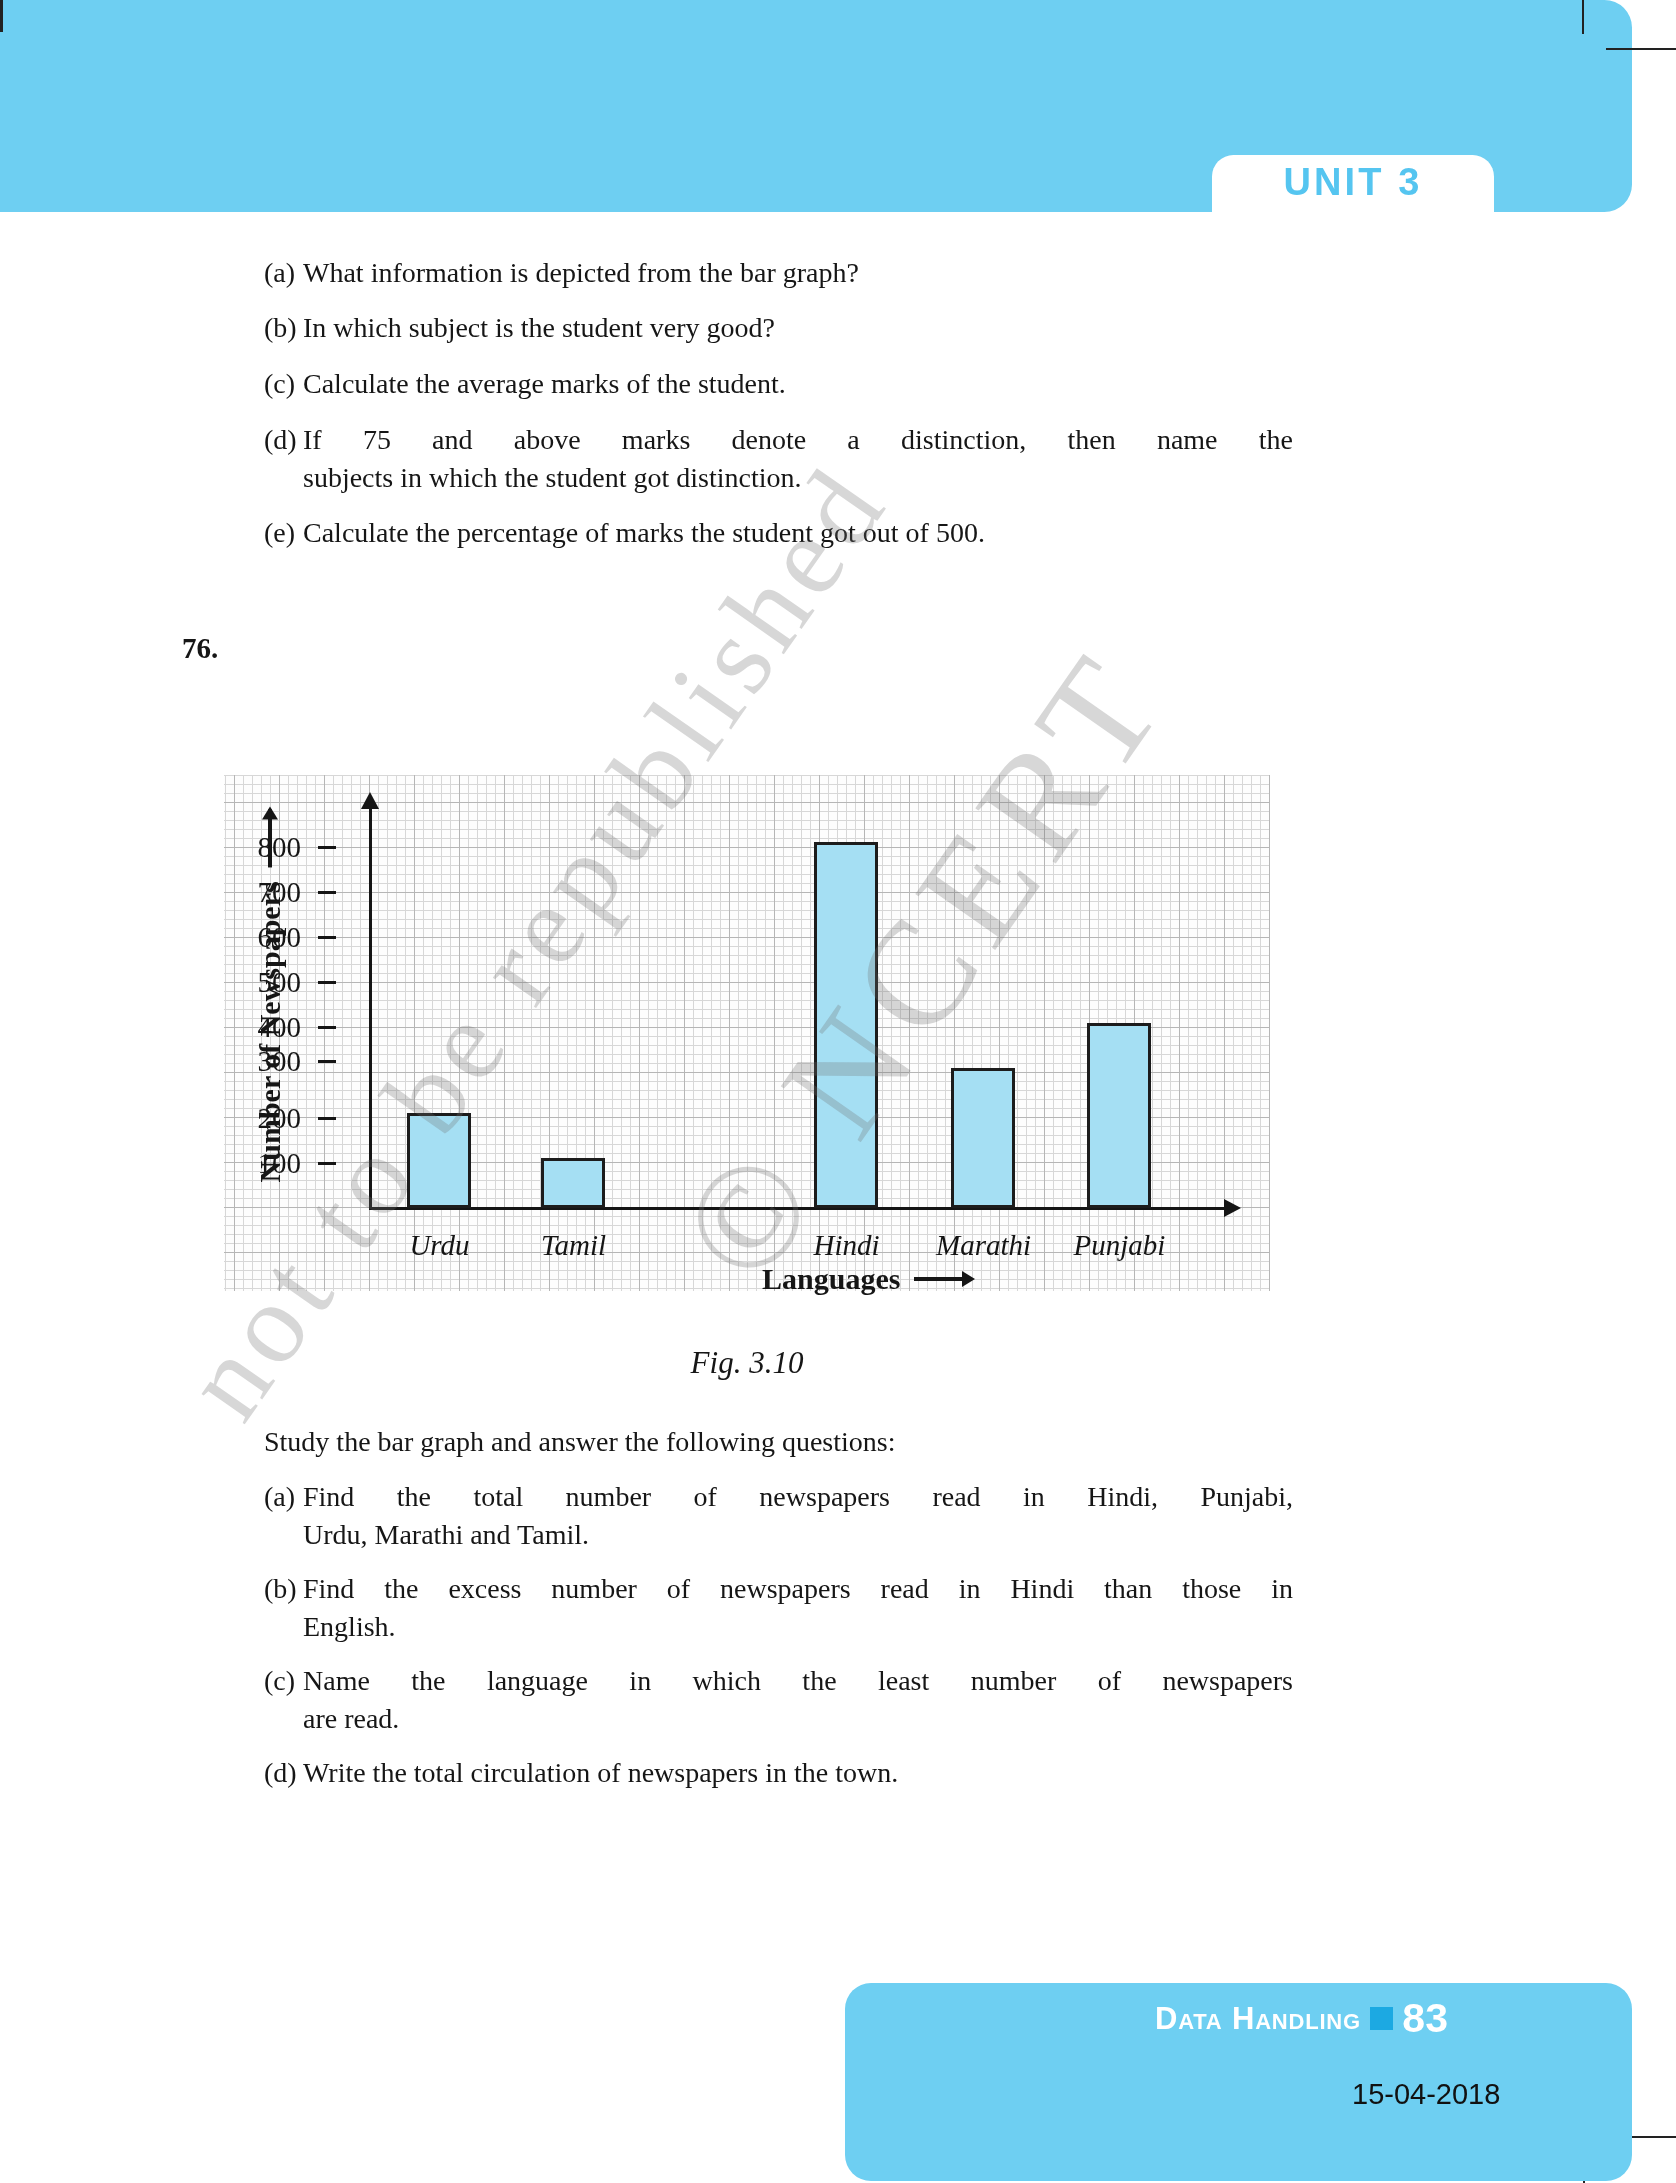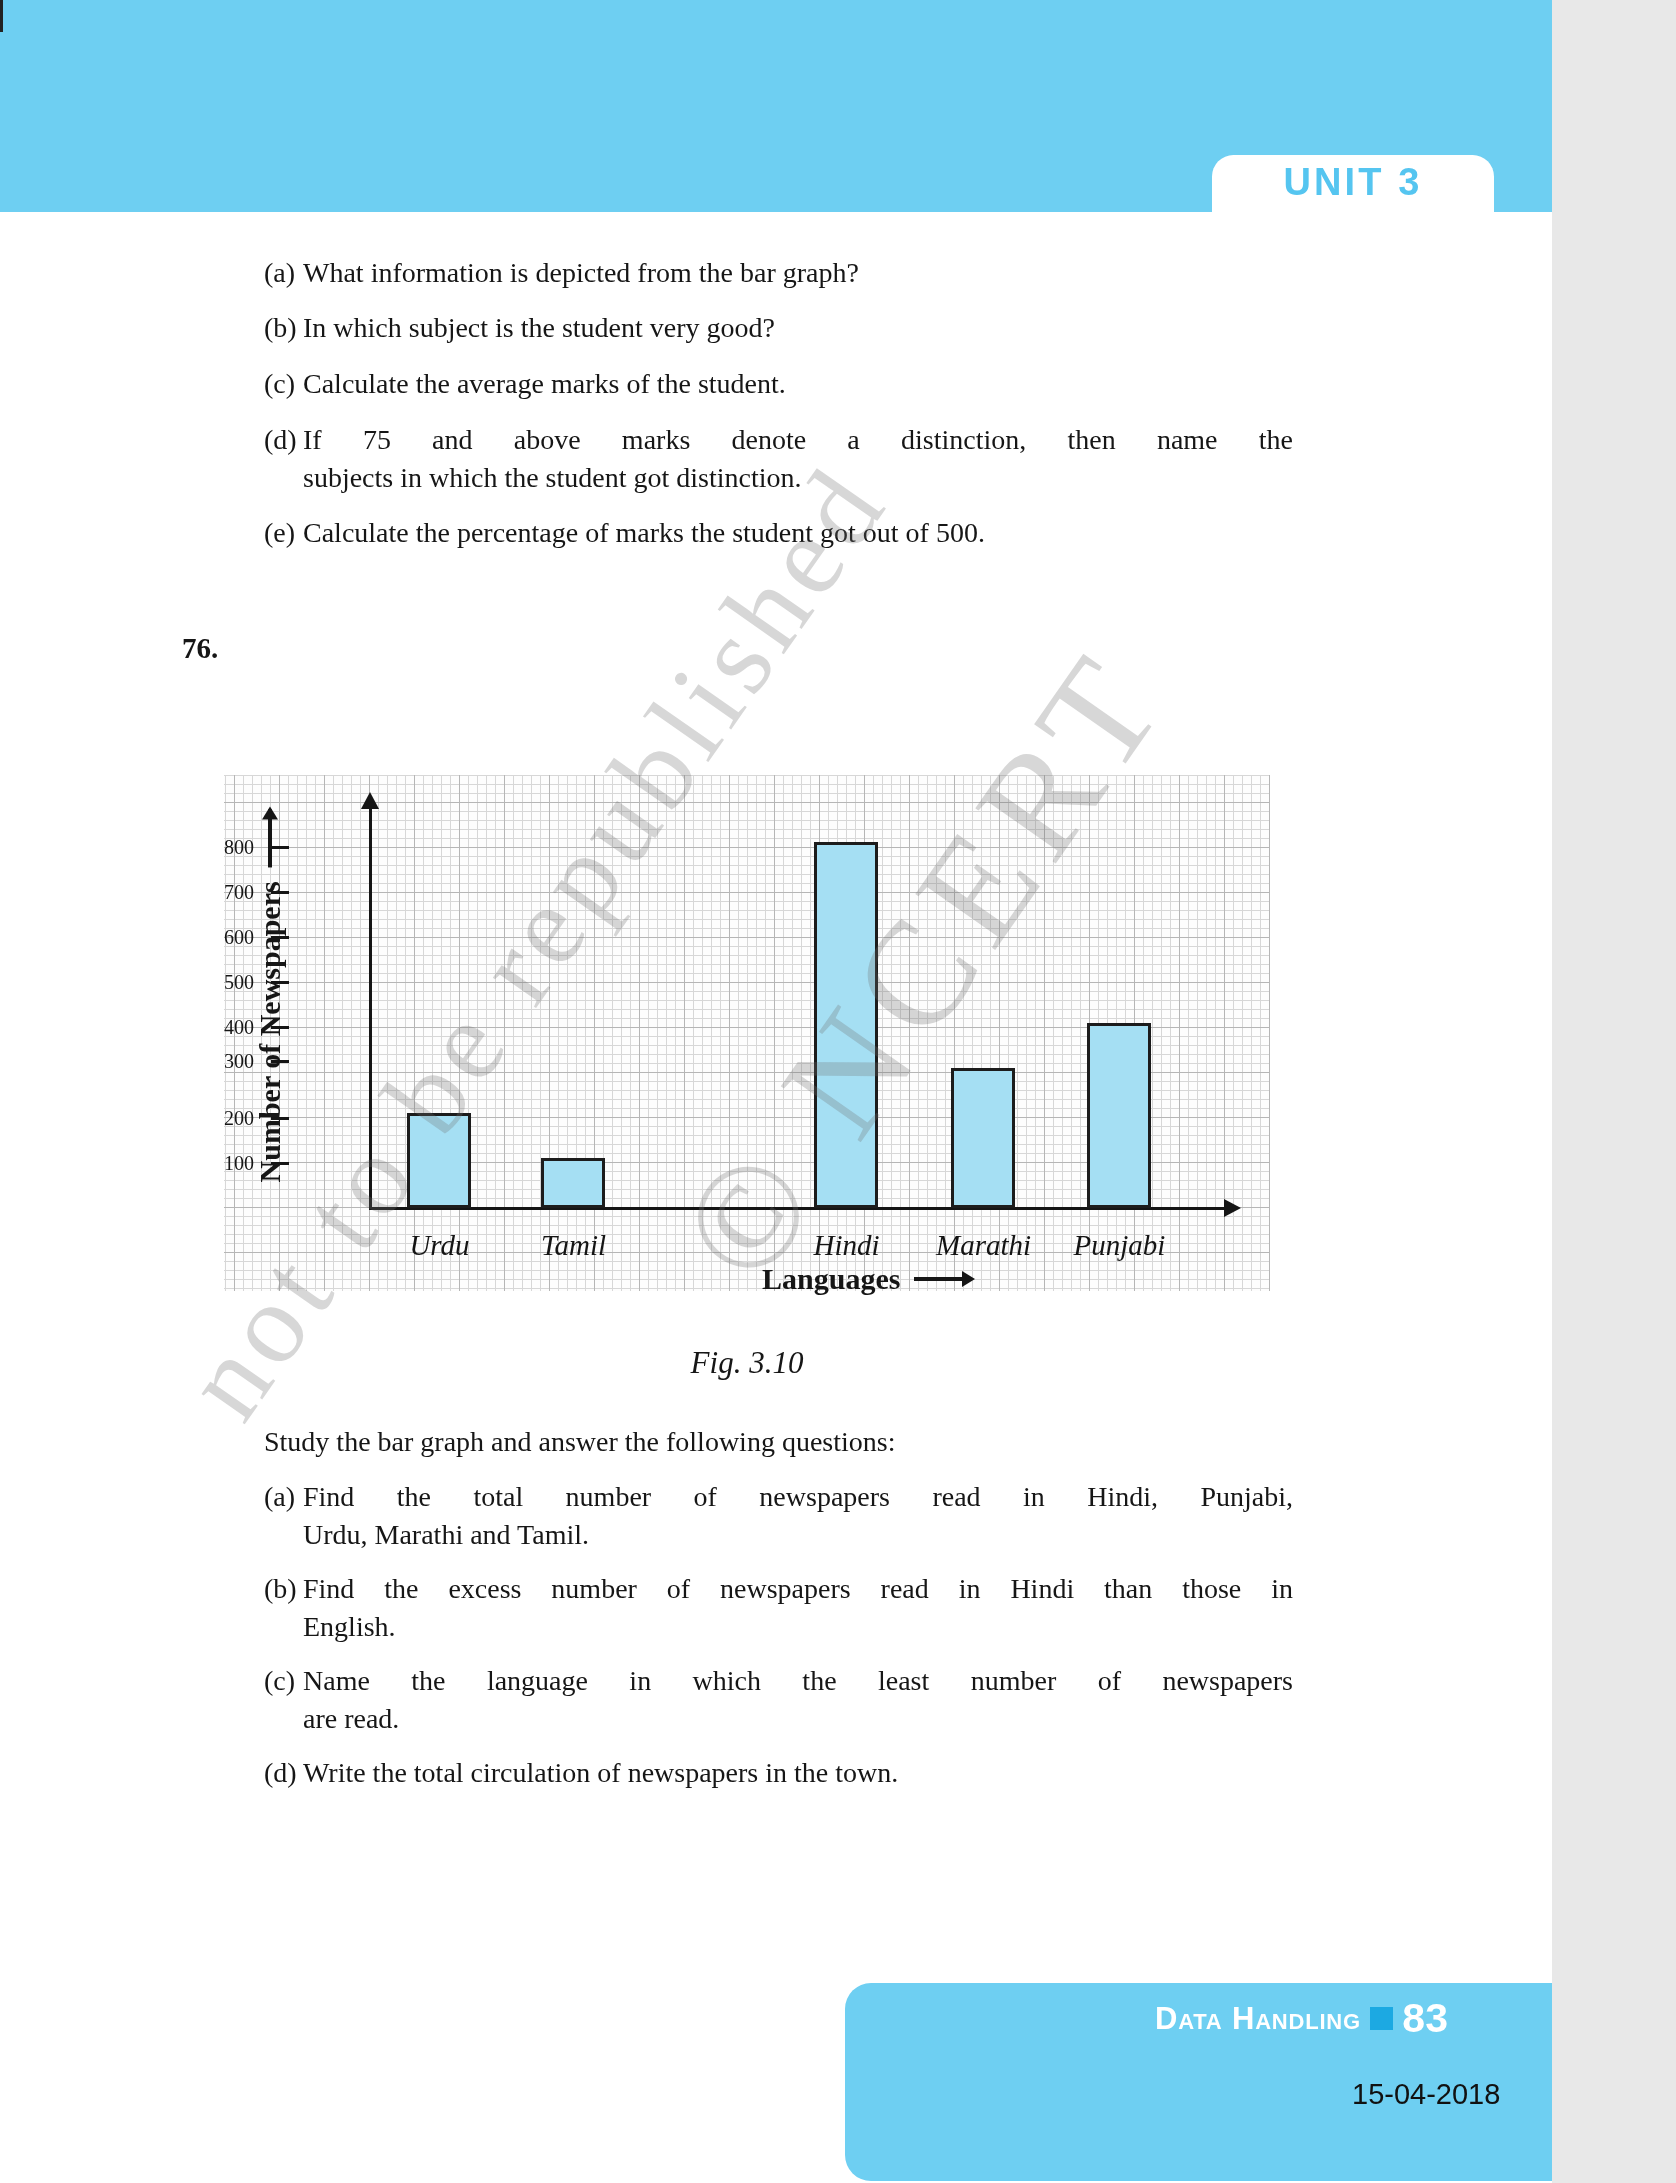"UNIT 3" #page { width: 1552px -> 1676px }
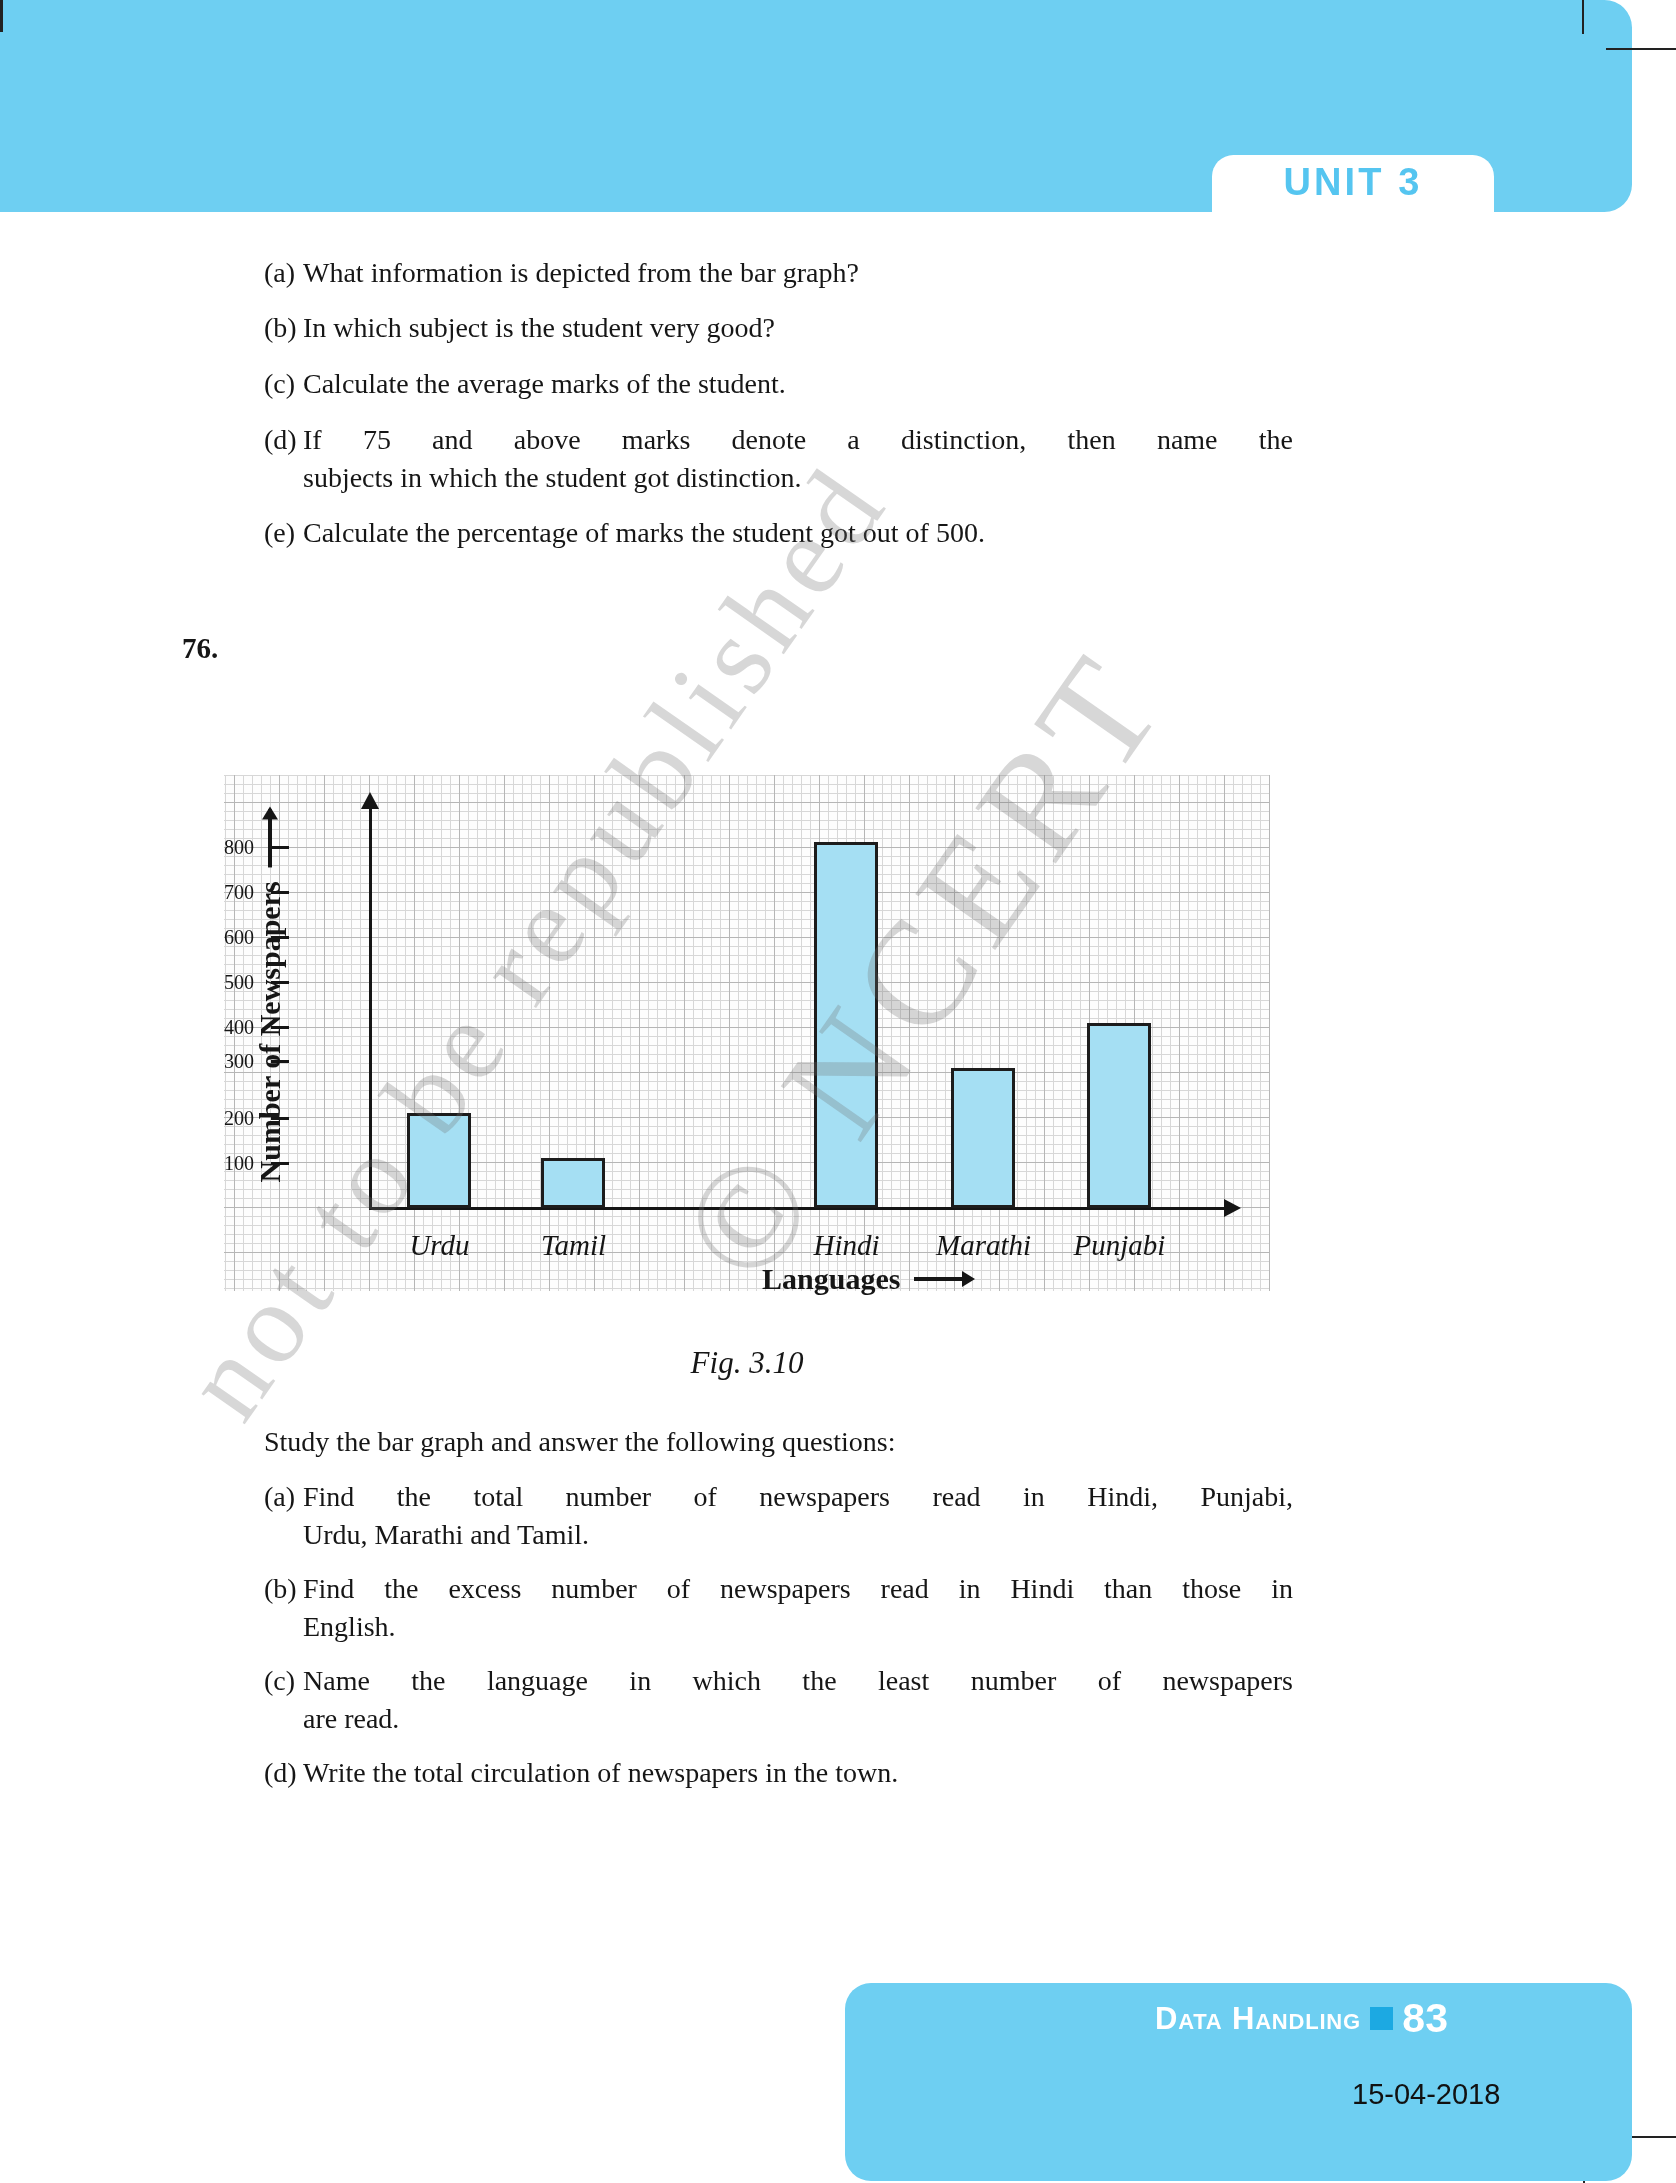"800" .ytick { font-size: 20px -> 29px; justify-content: flex-start -> center }
